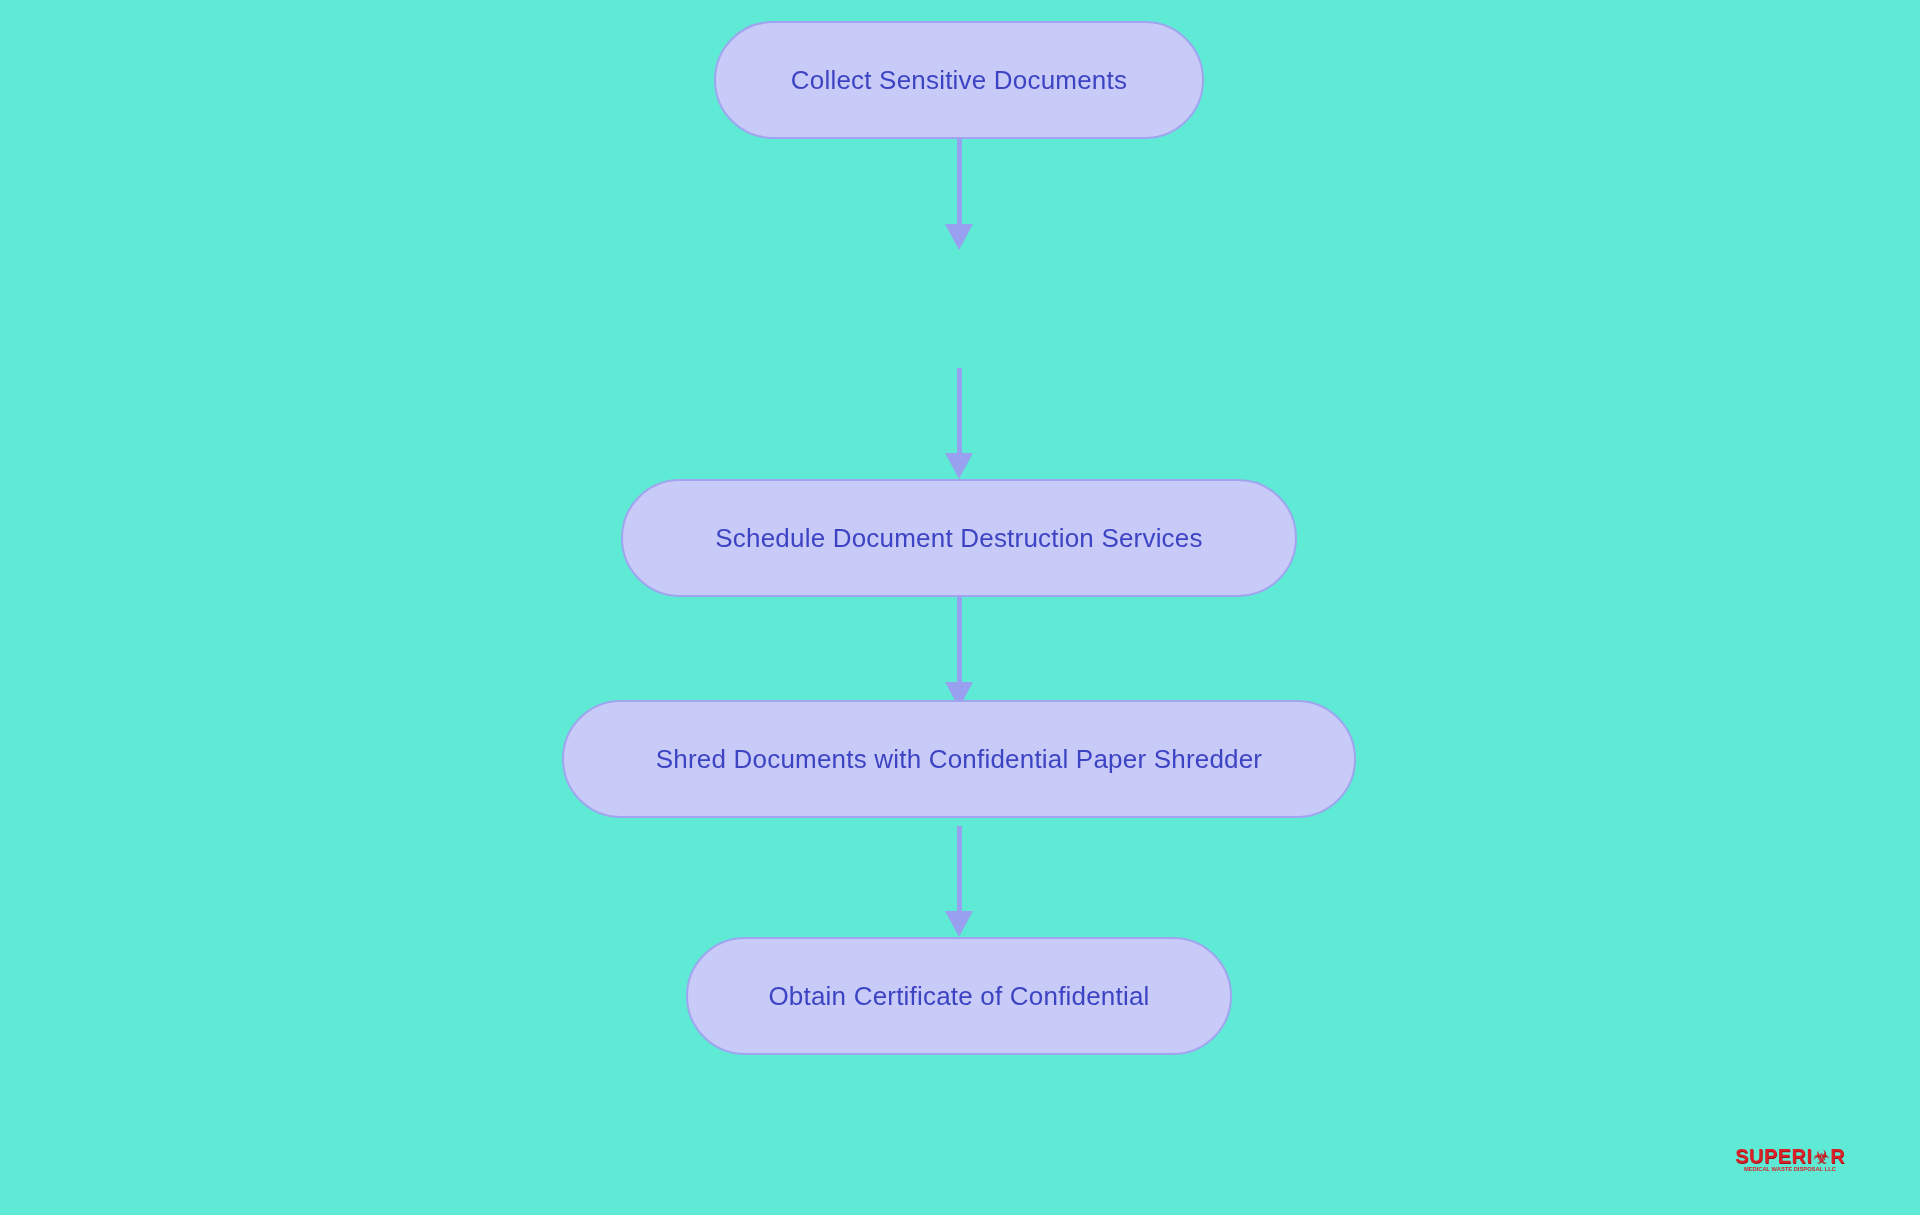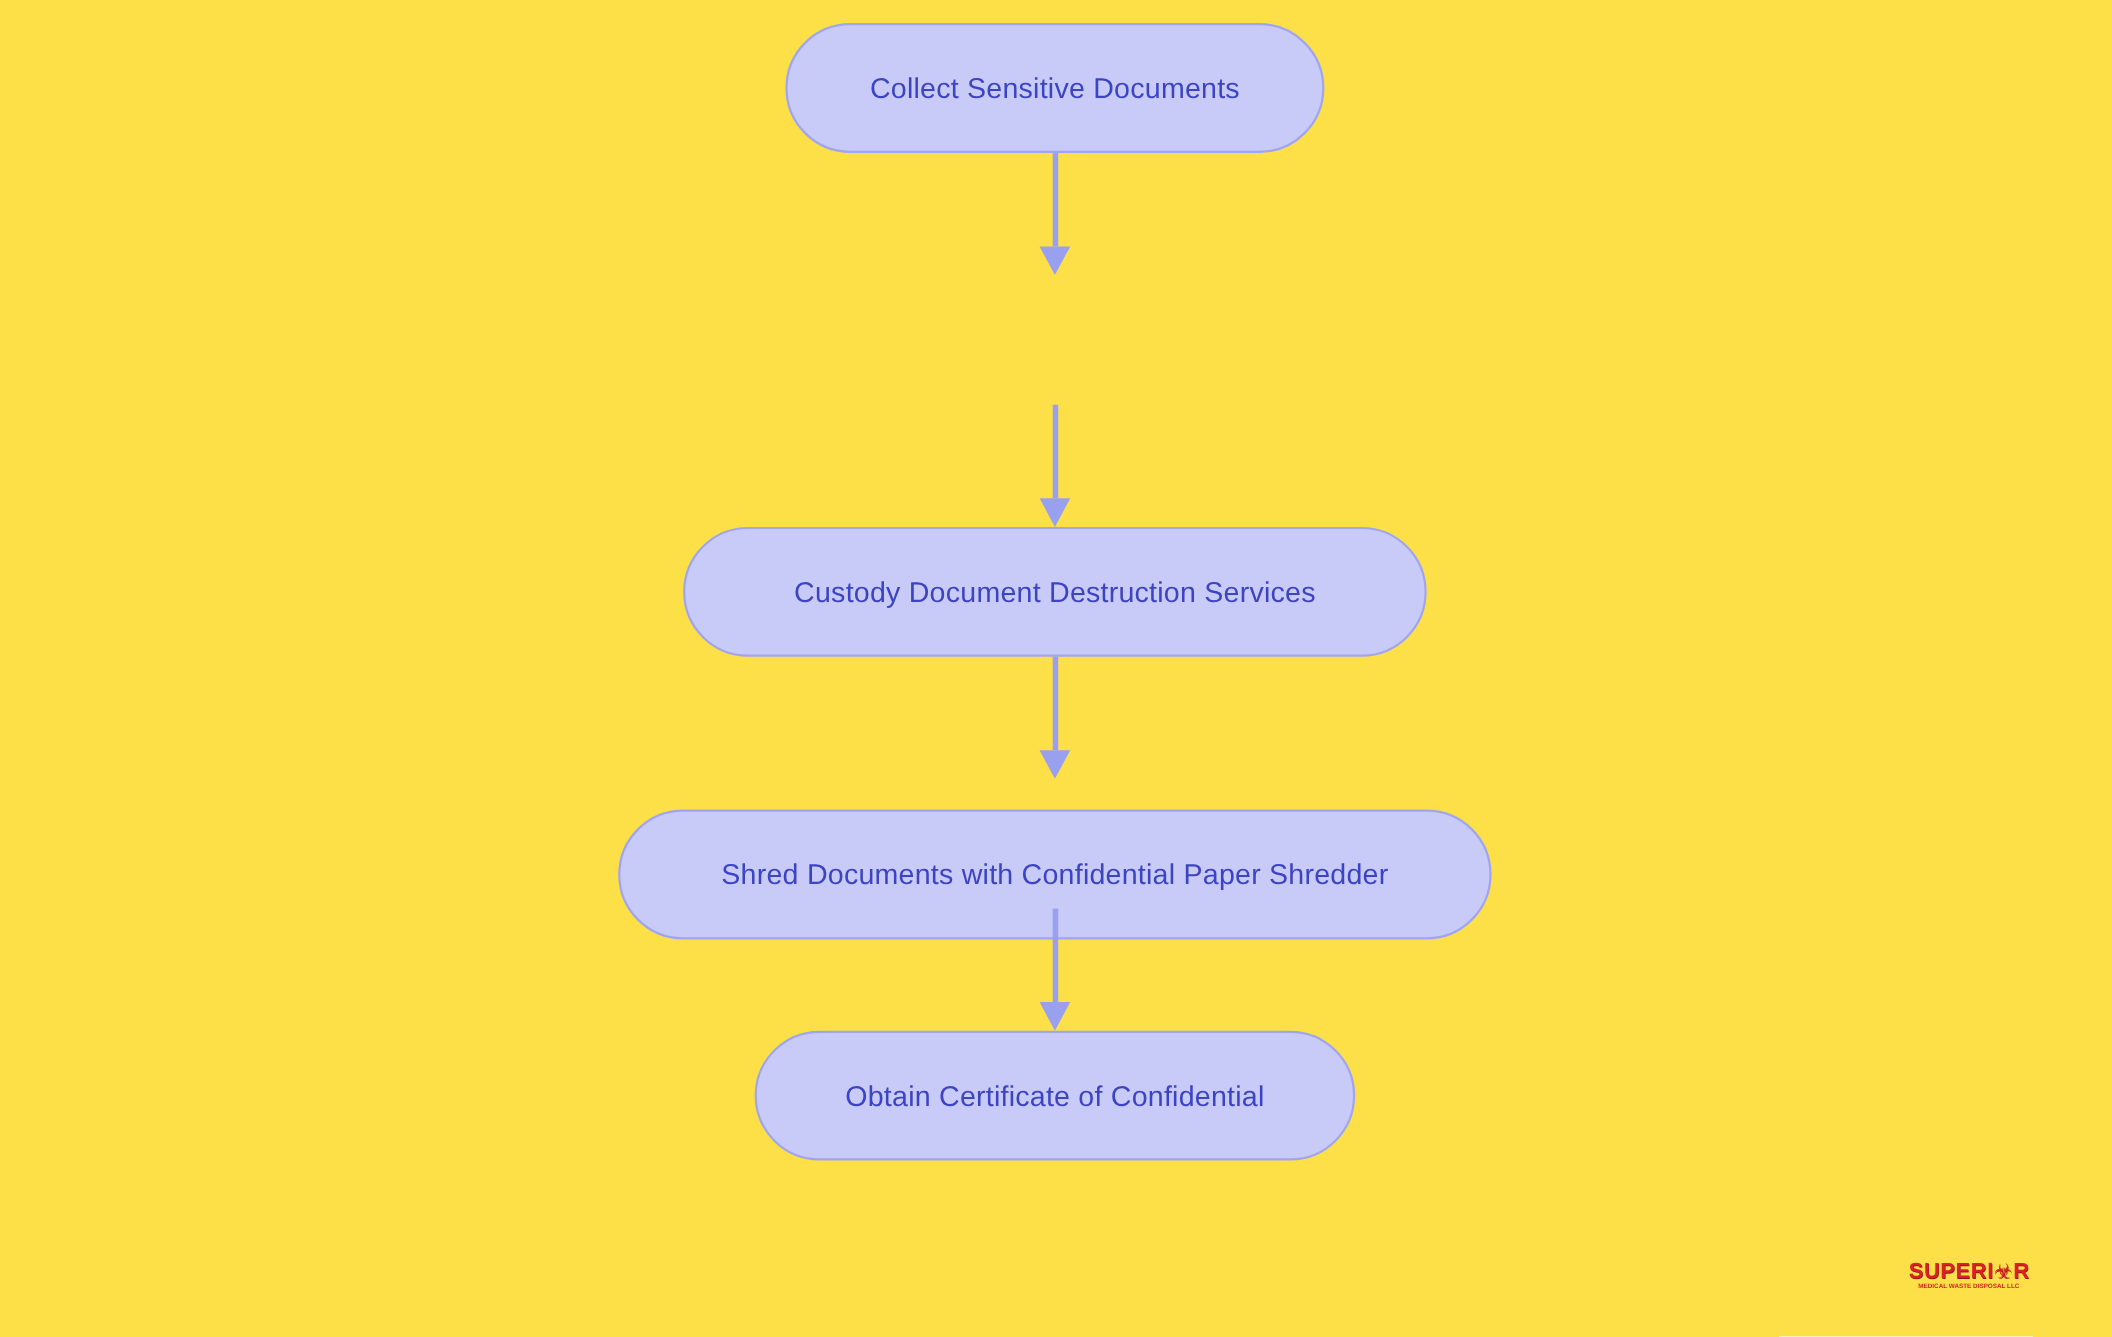"Collect Sensitive Documents" .canvas { background: #fde047 -> #5eead4 }
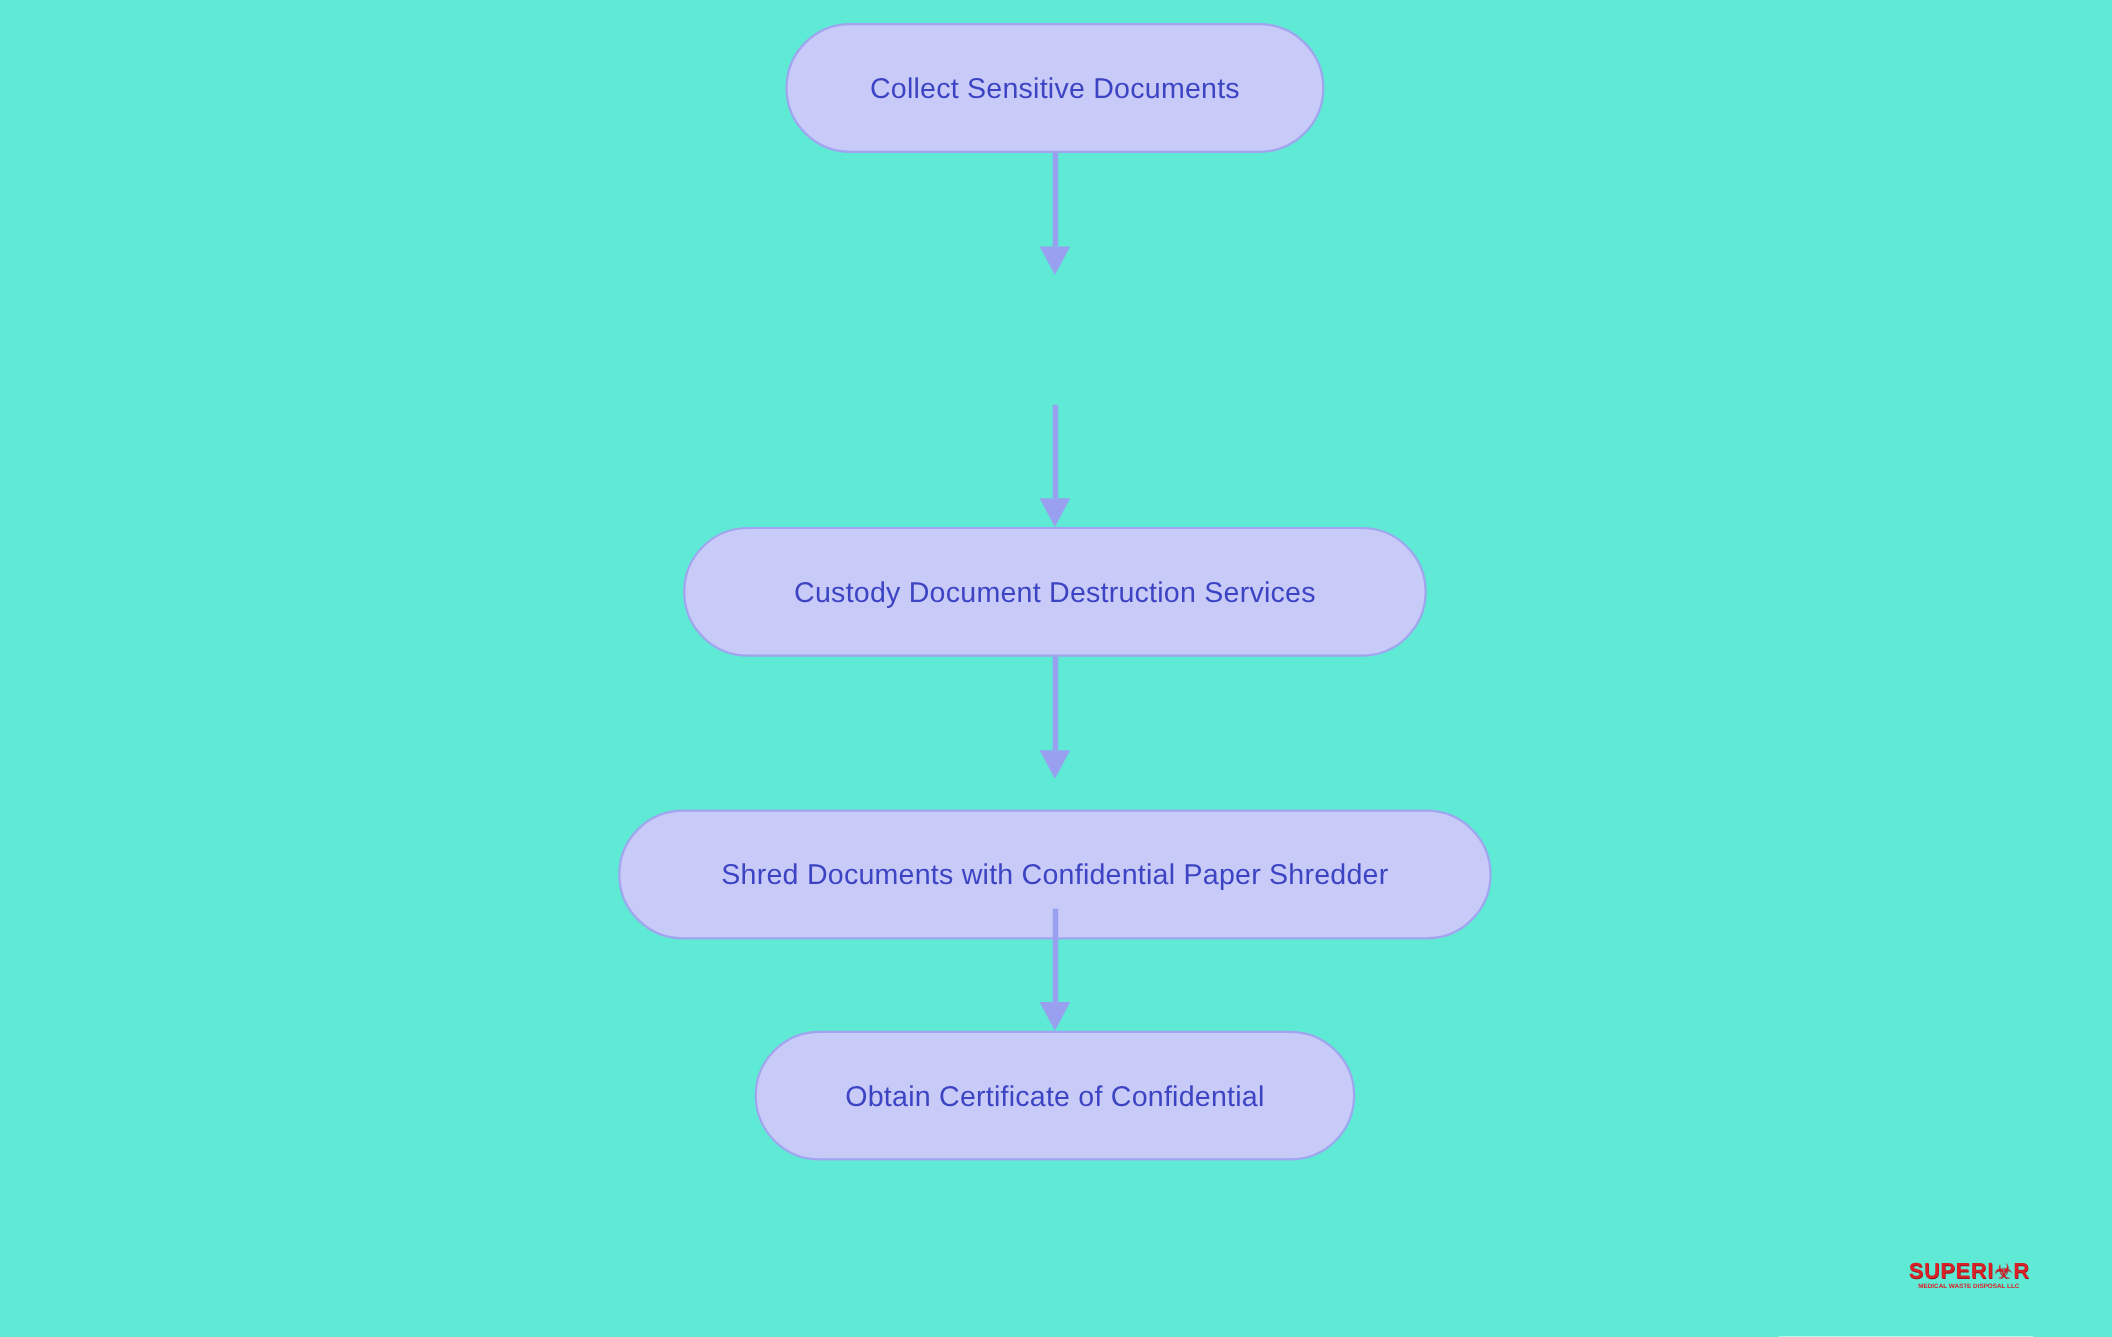"Custody Document Destruction Services" span.node-label { text: Custody -> Schedule }
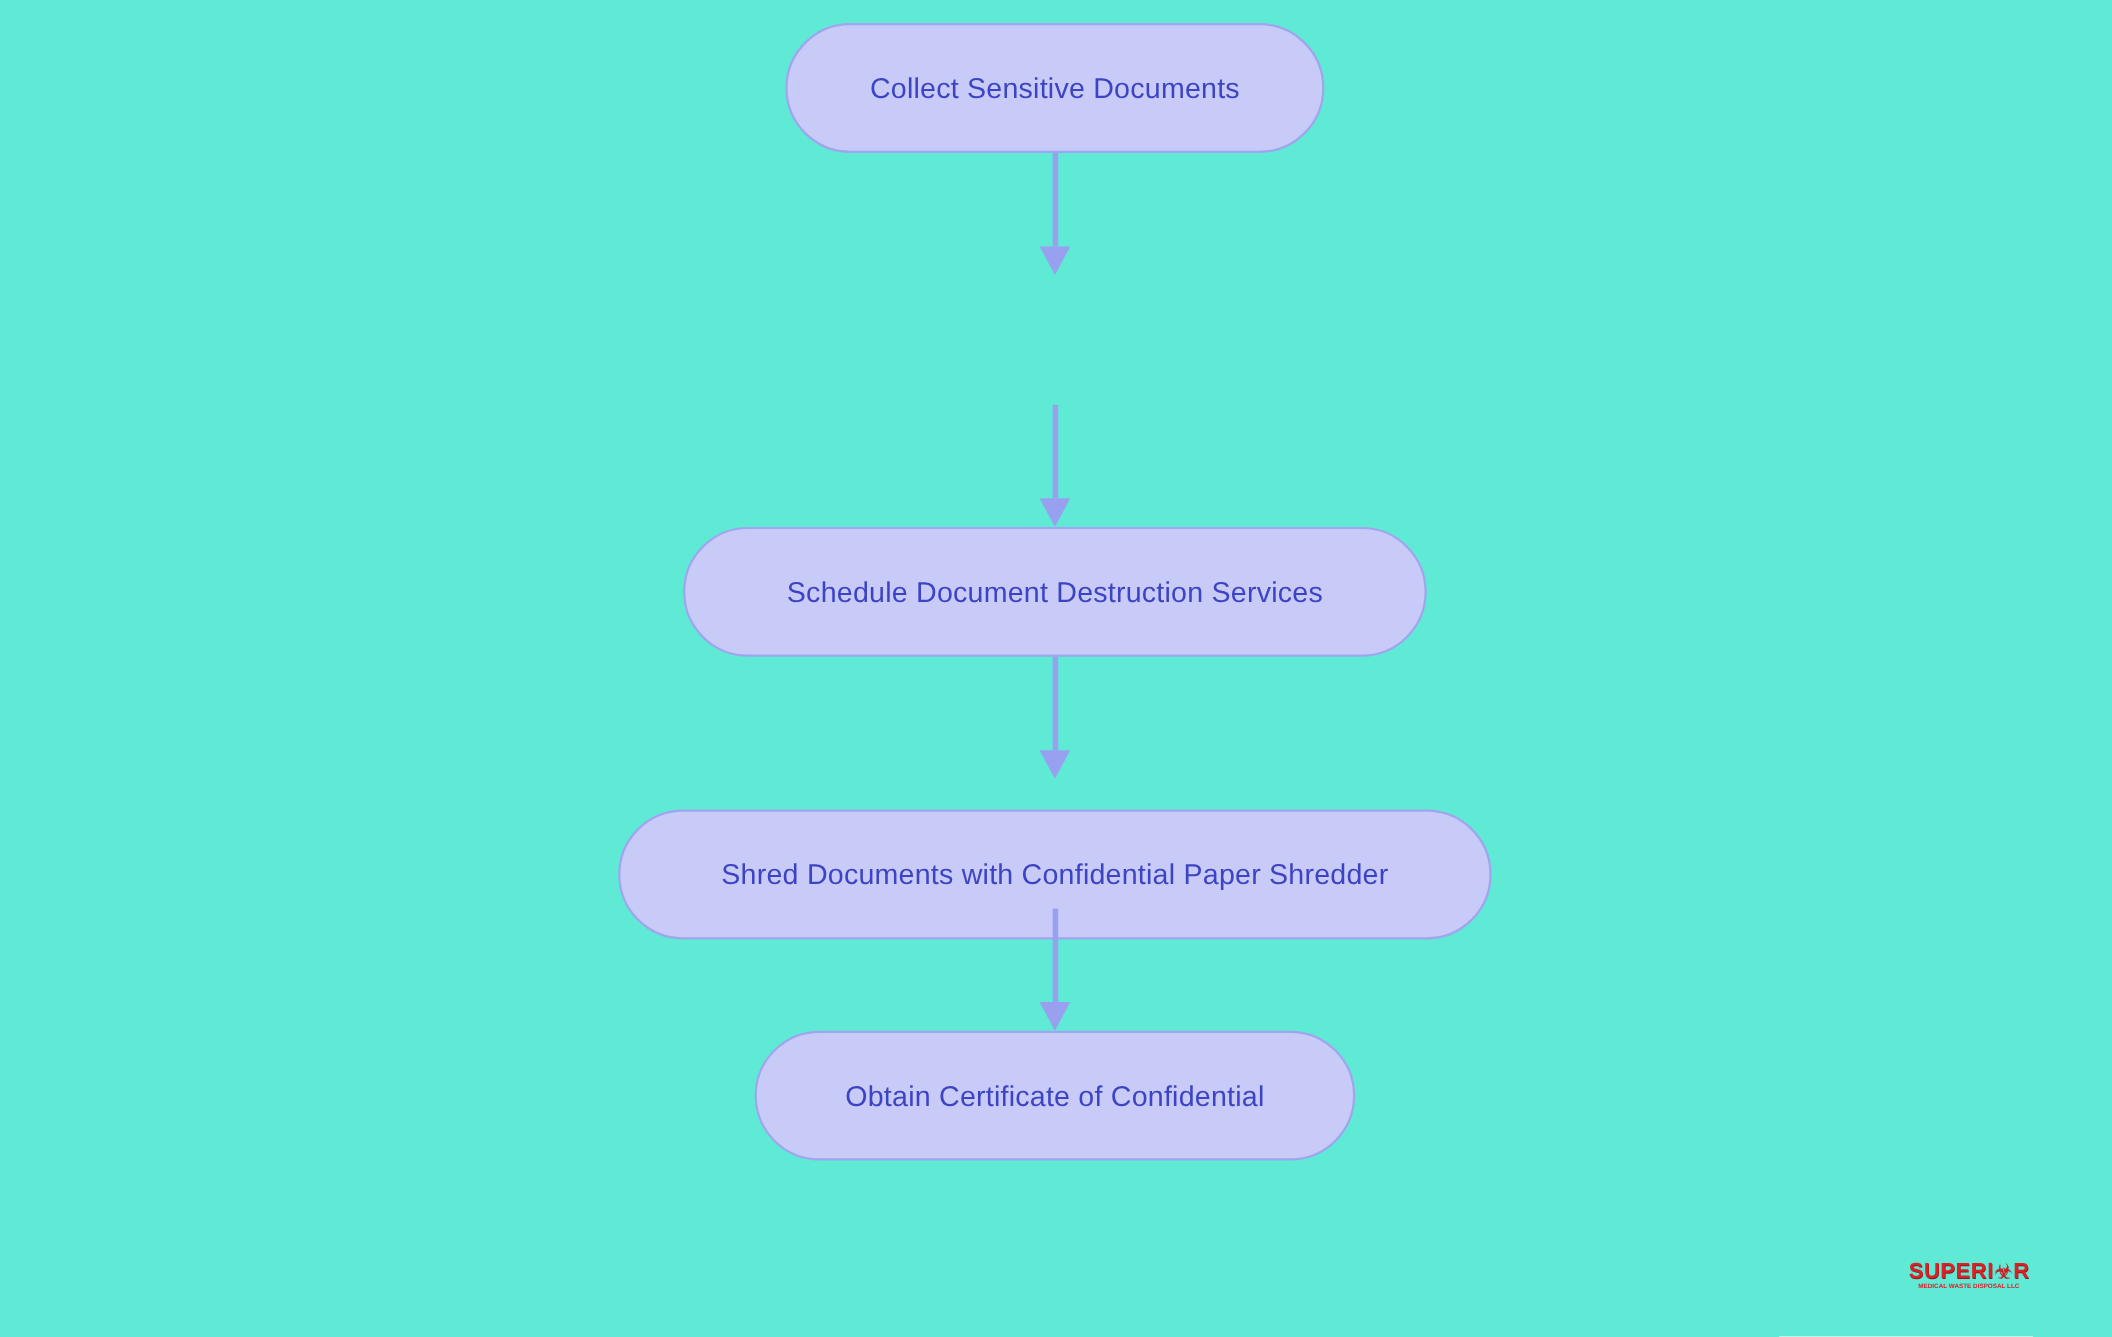"Shred Documents with Confidential Paper" .n4 { top: 736px -> 700px }
